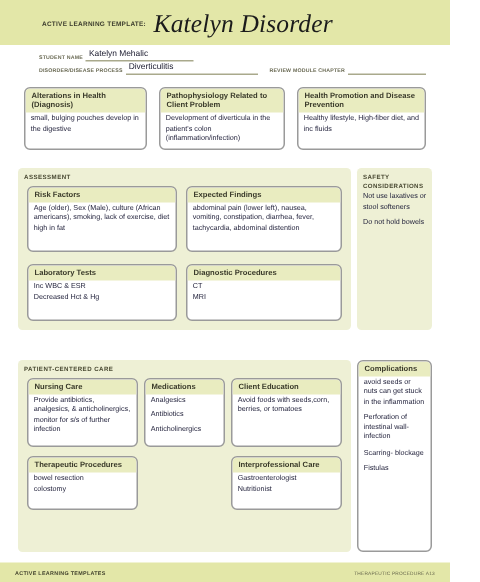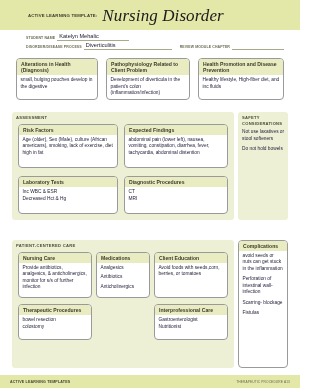"Nursing Disorder" span.doc-title { text: Nursing -> Katelyn }
